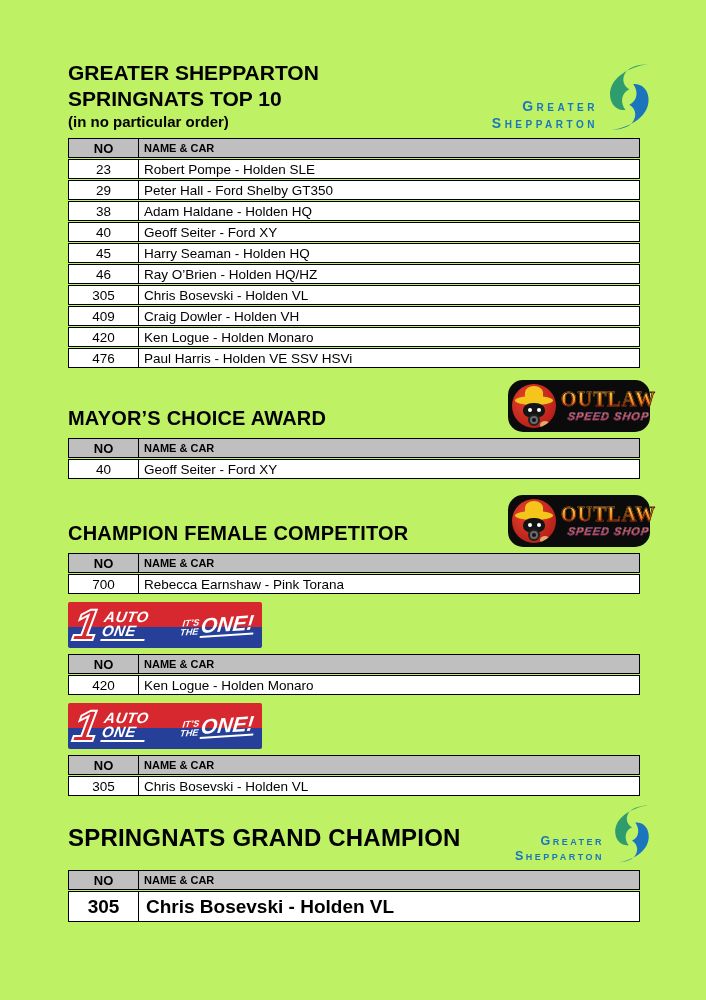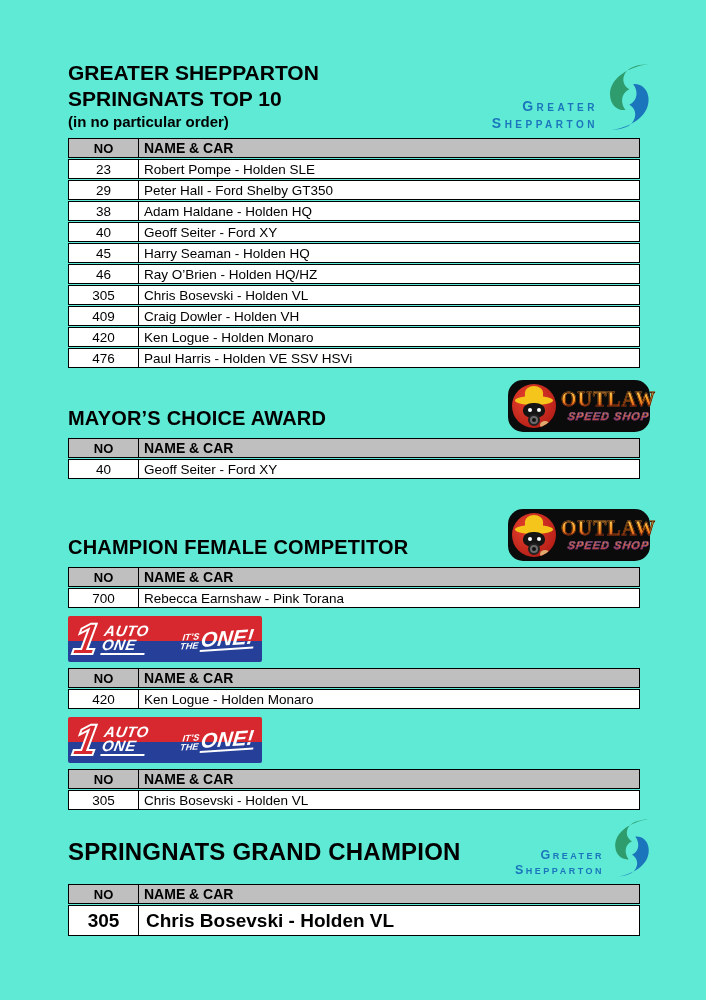"GREATER SHEPPARTON" .page { background: #5eead4 -> #bef264 }
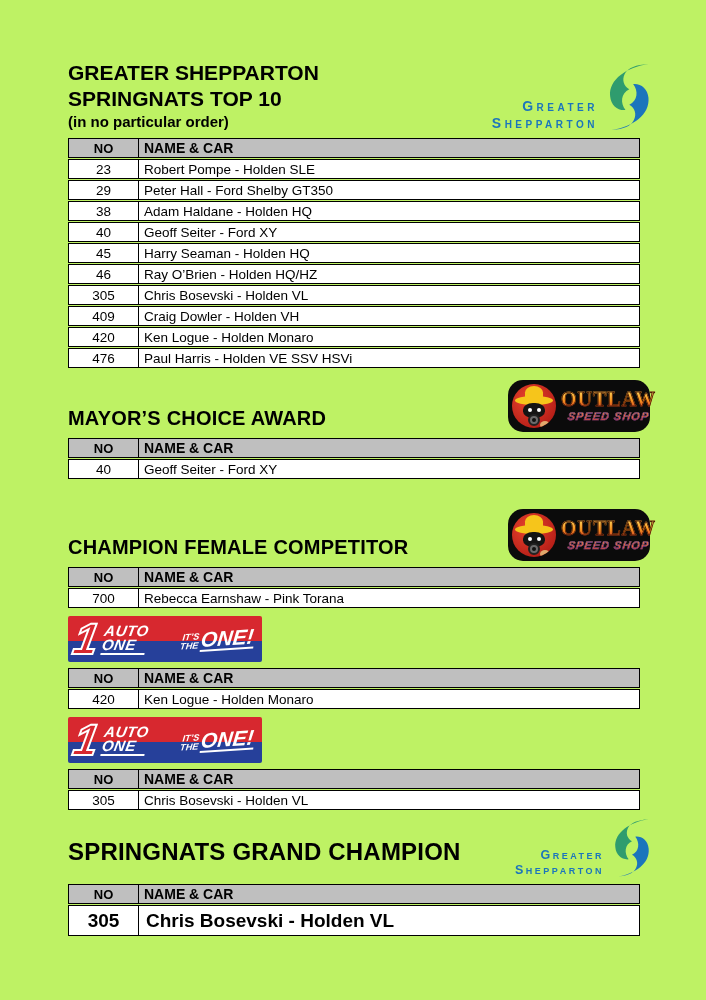"NAME & CAR" .row.head .c-name { font-size: 14px -> 11px }
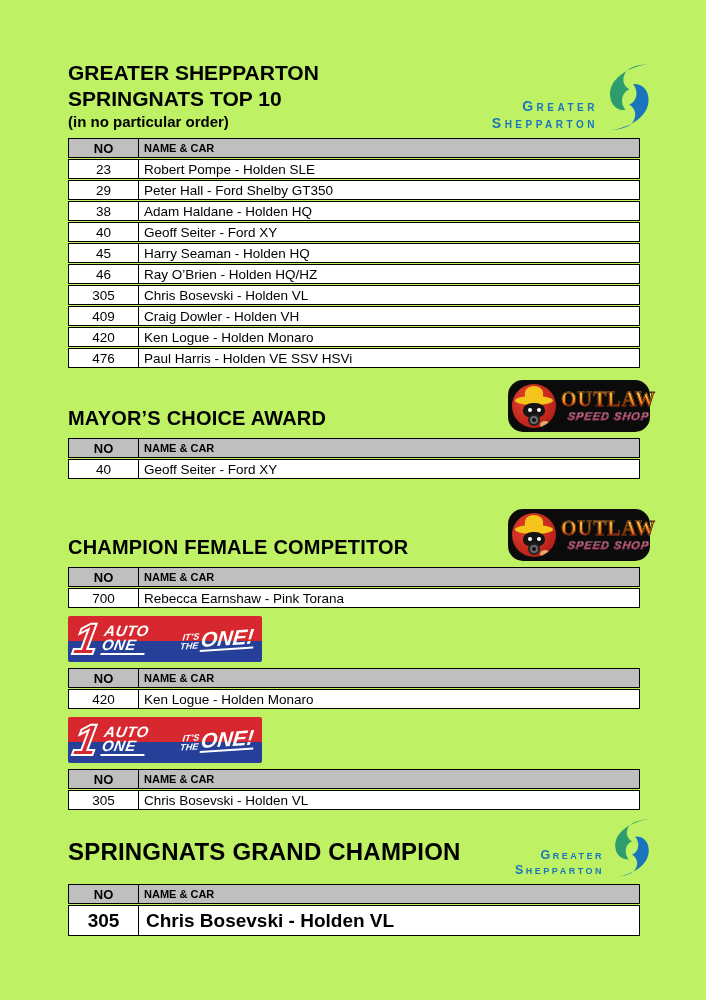"CHAMPION FEMALE COMPETITOR" .sec-head.female { margin-top: 30px -> 16px }
